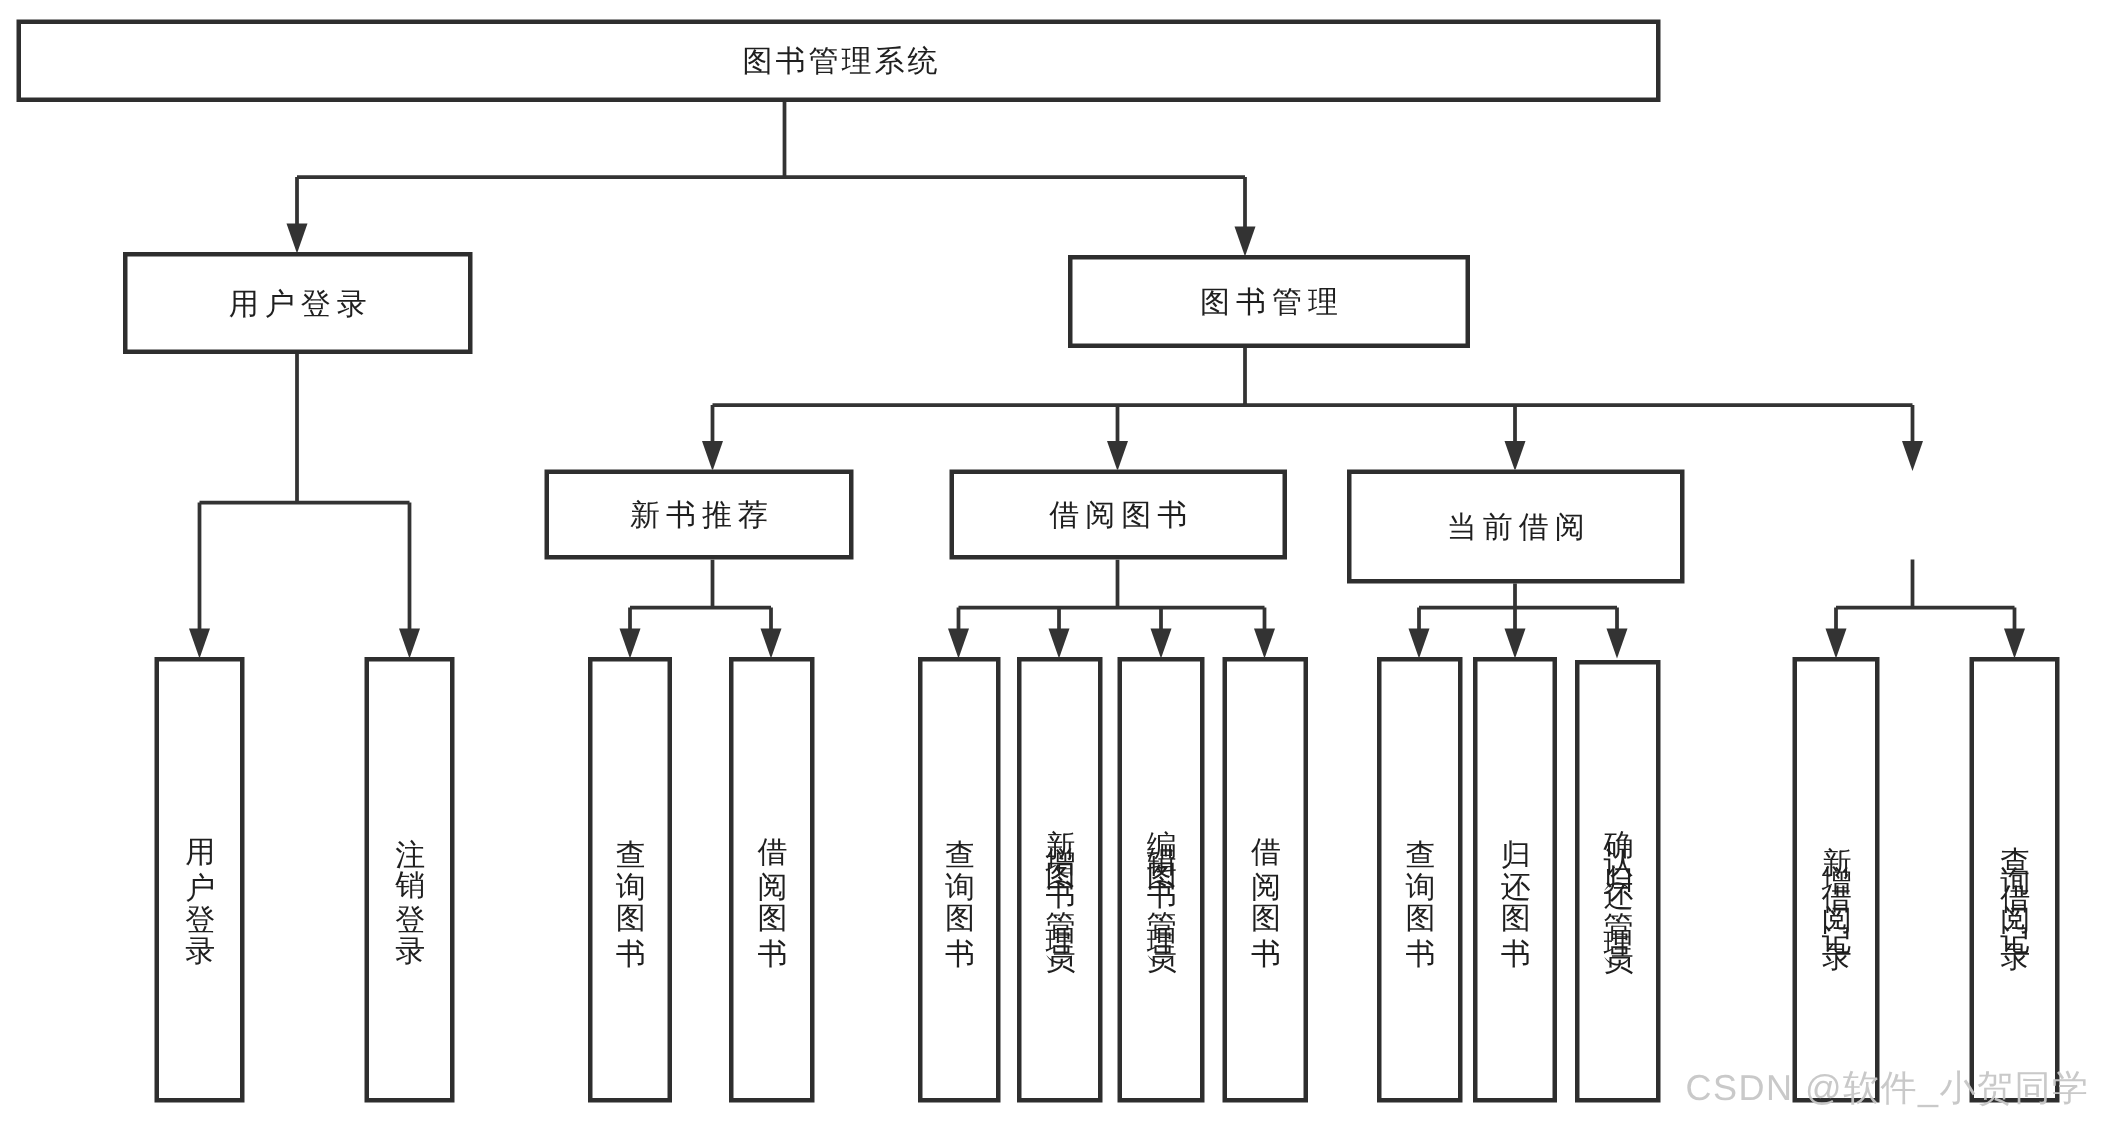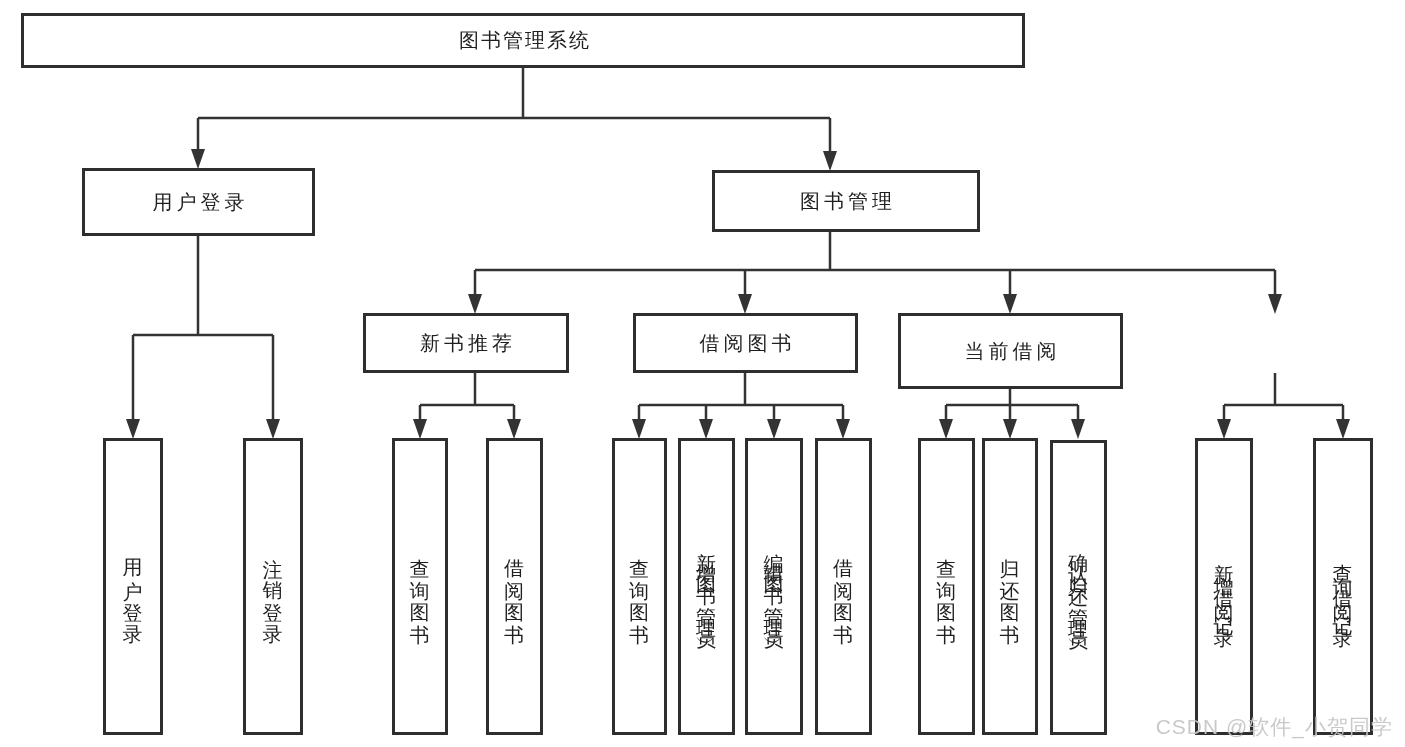"图书管理系统" div.node { left: 21px -> 11px; width: 1004px -> 1096px }
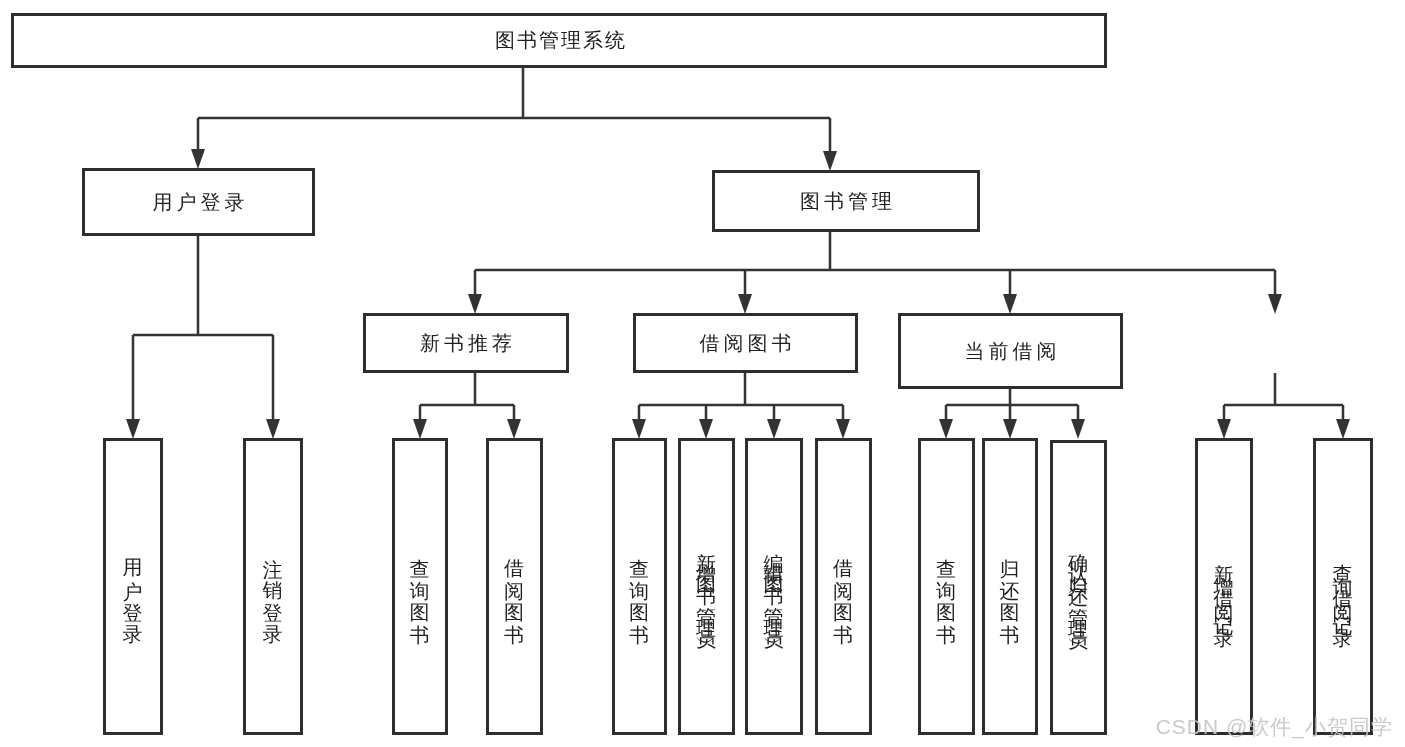"CSDN @软件_小贺同学" .watermark { font-size: 21px -> 24px }
